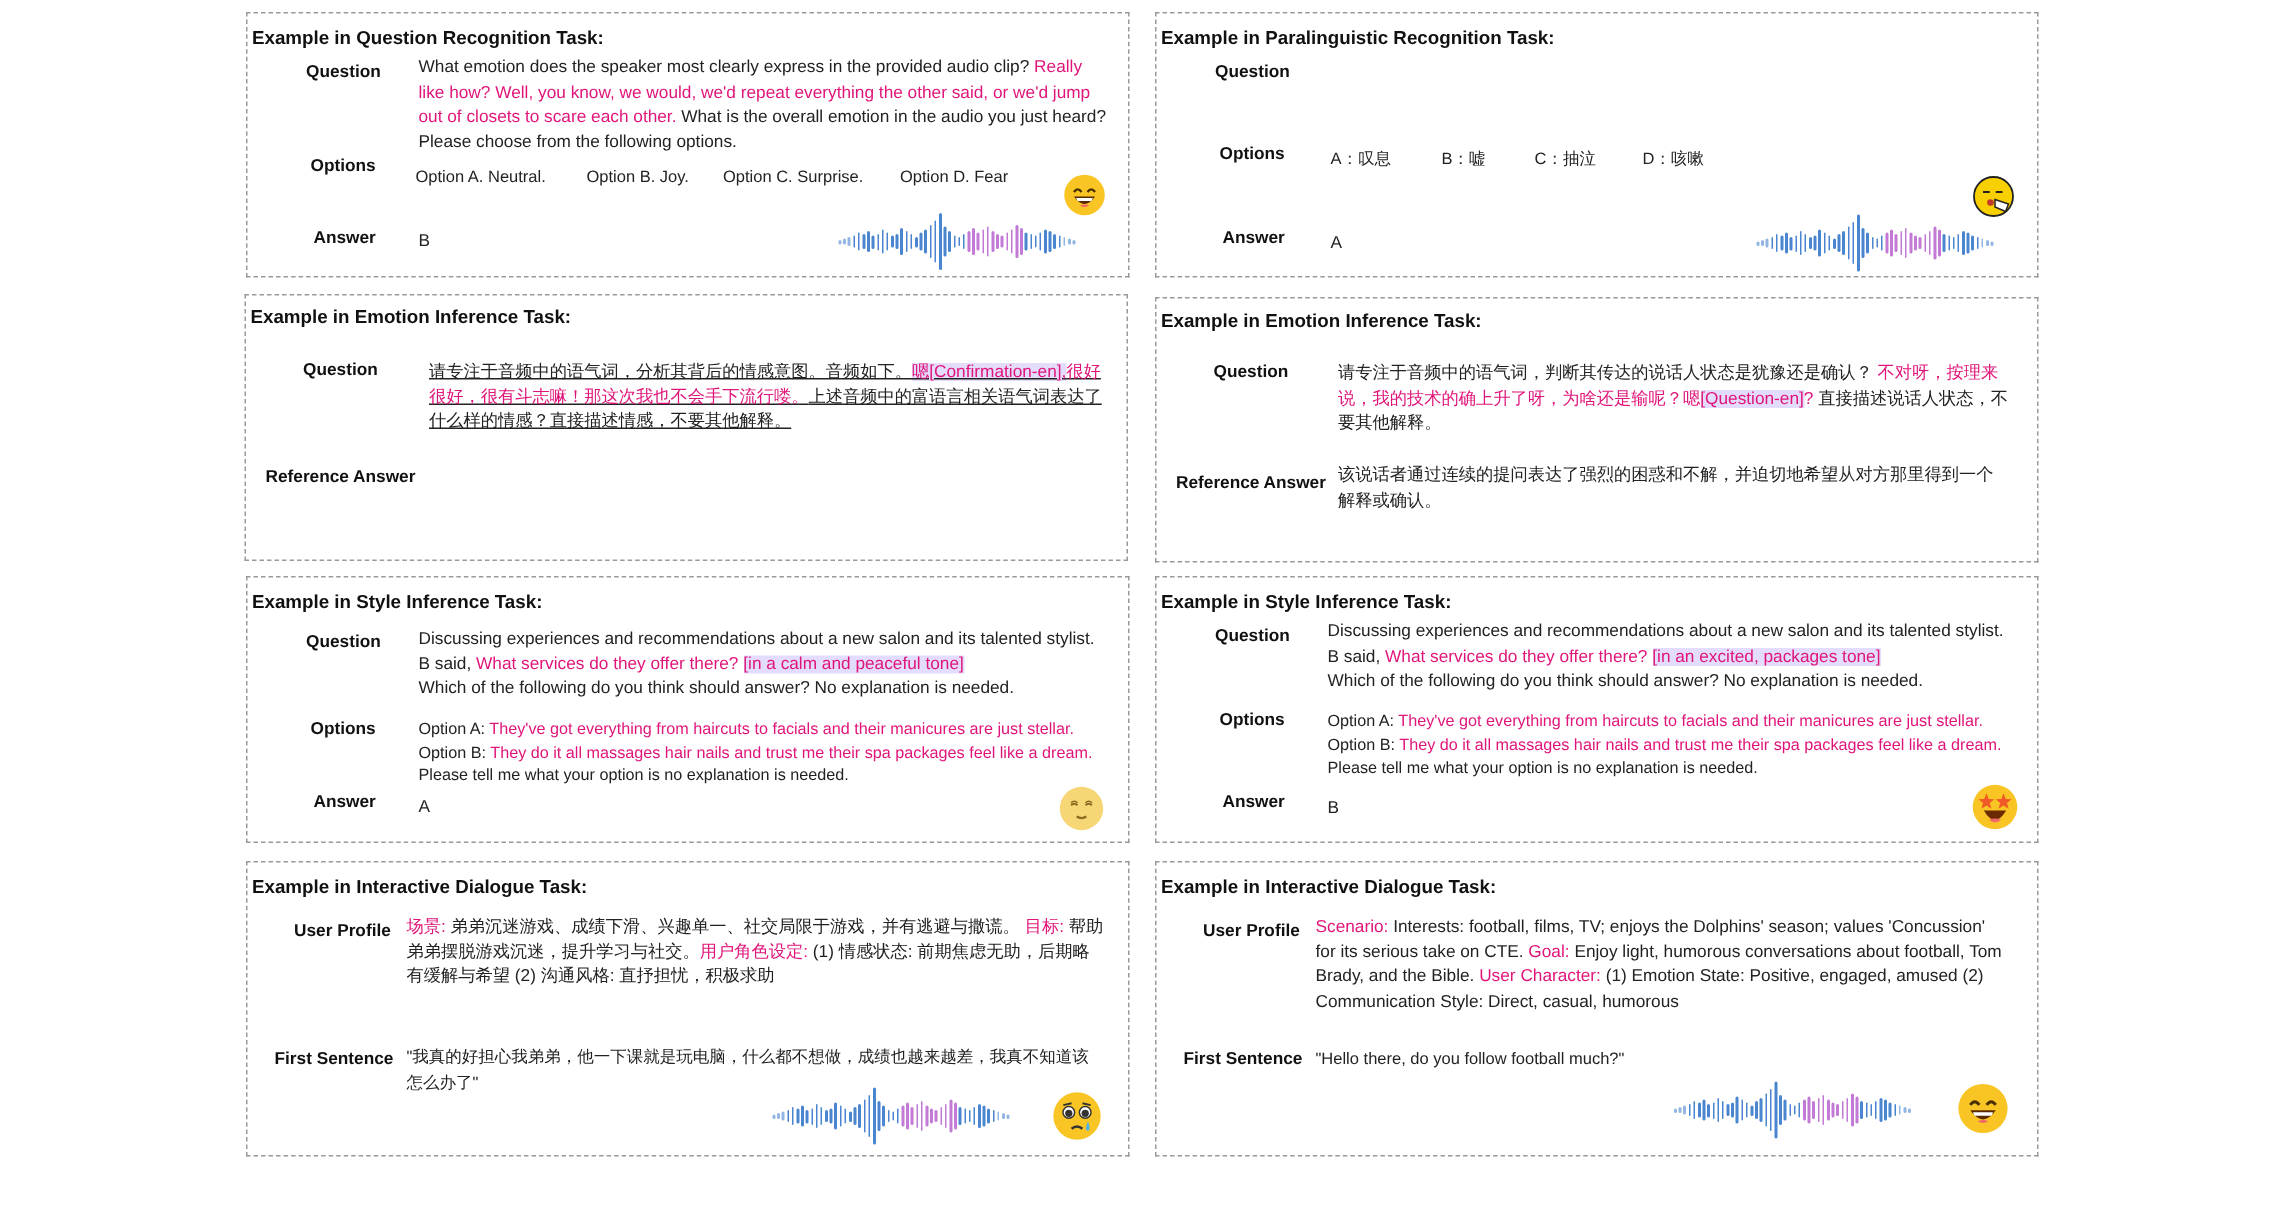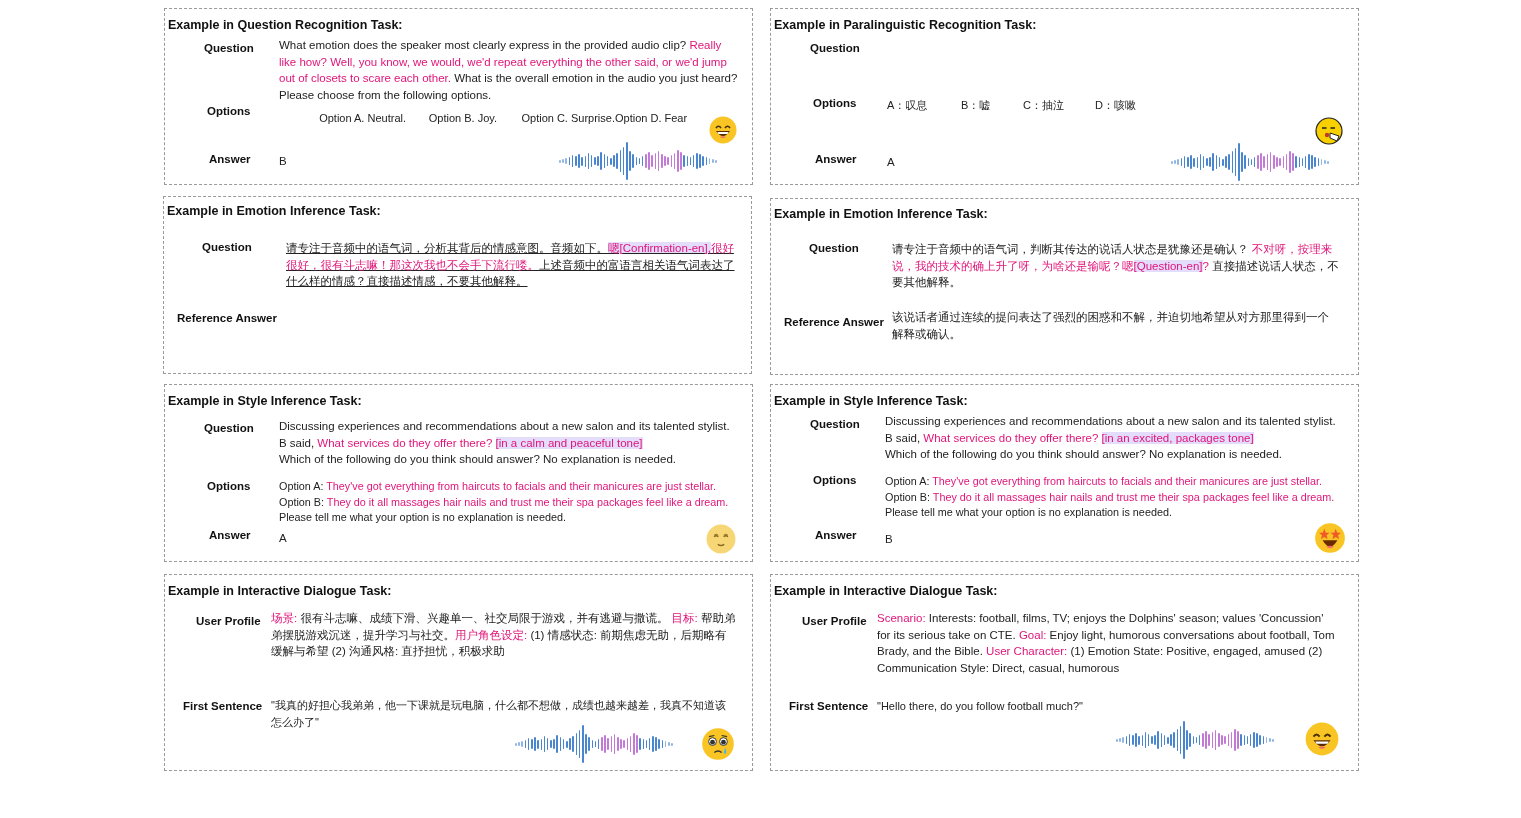"Option A. Neutral. Option B." div.opts { left: 127px -> 112px; text-align: right -> none }
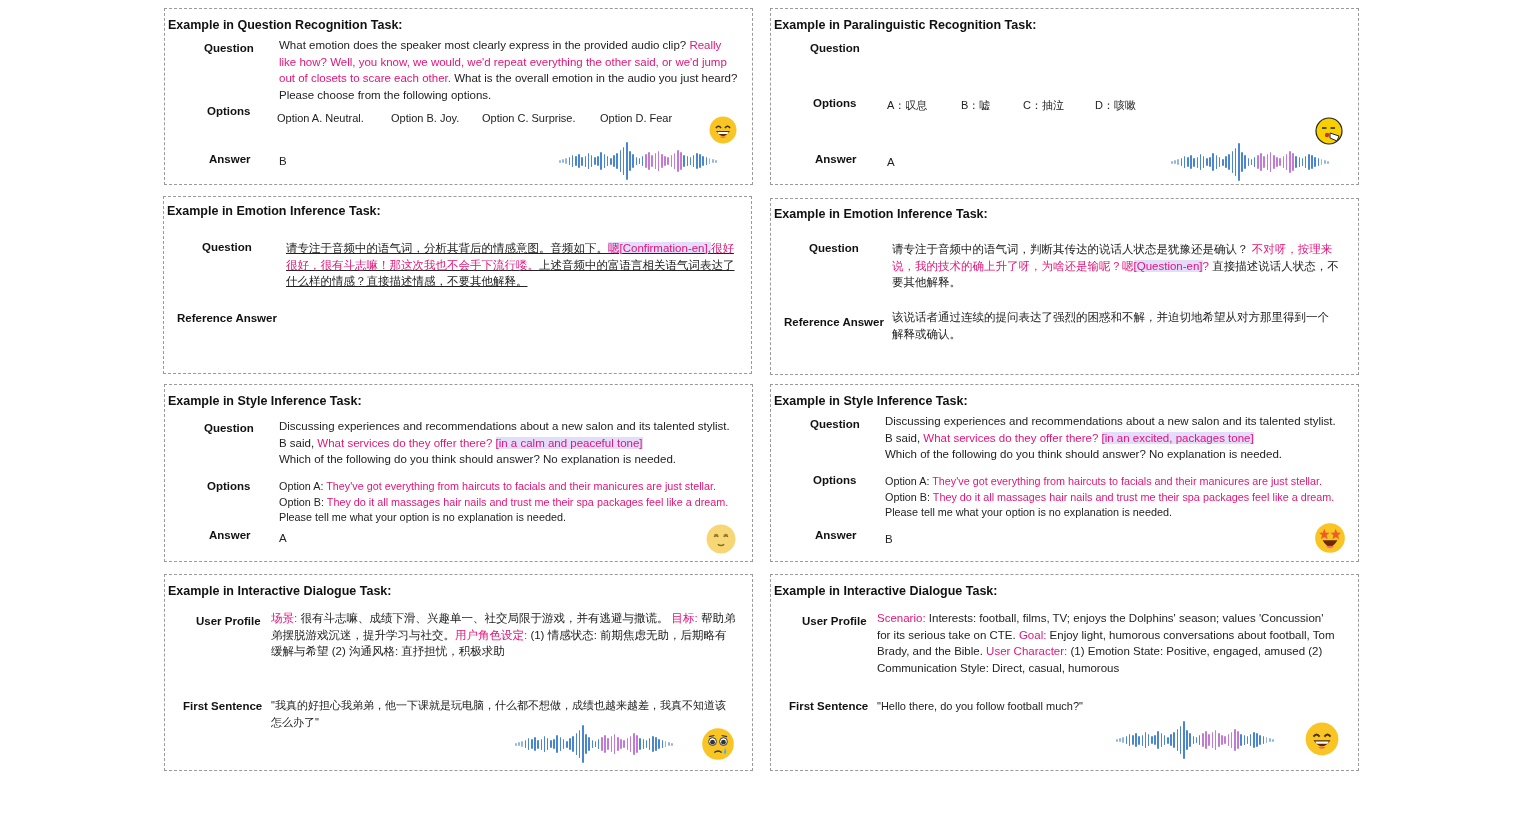"很有斗志嘛、成绩下滑、兴趣单一、社交局限于游戏，并有逃避与撒谎。" span { text: 很有斗志嘛 -> 弟弟沉迷游戏 }
